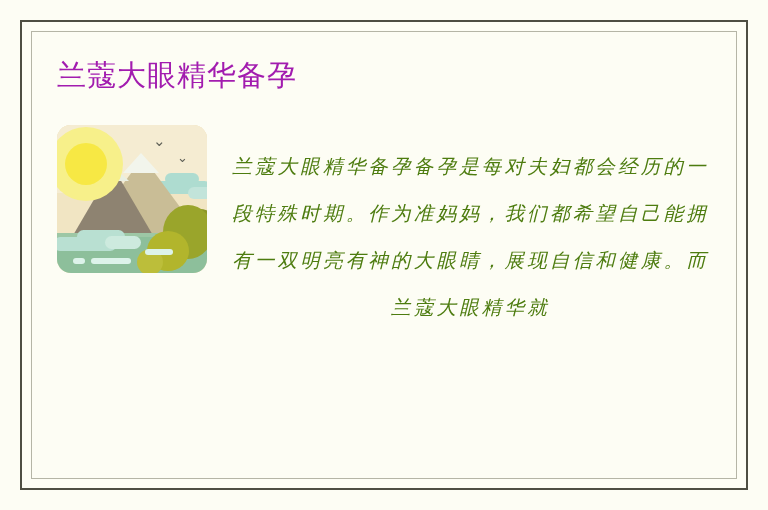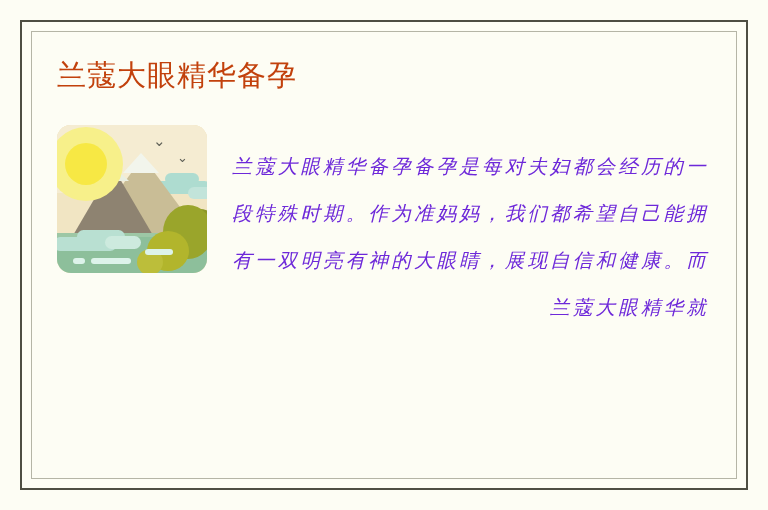"兰蔻大眼精华备孕" .article-title { color: #c2410c -> #a21caf }
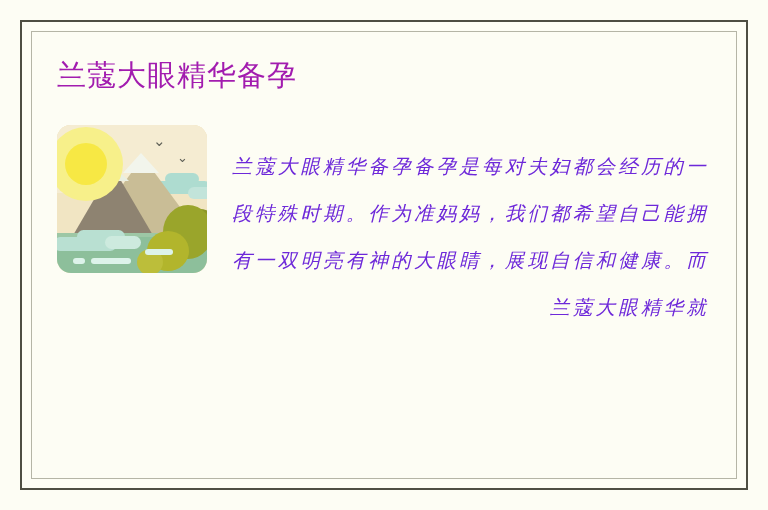"兰蔻大眼精华备孕备孕是每对夫妇都会经历的一段特殊时期。作为准妈妈，我们都希望自己" .article-text { color: #6d28d9 -> #4d7c0f; text-align: right -> center }
